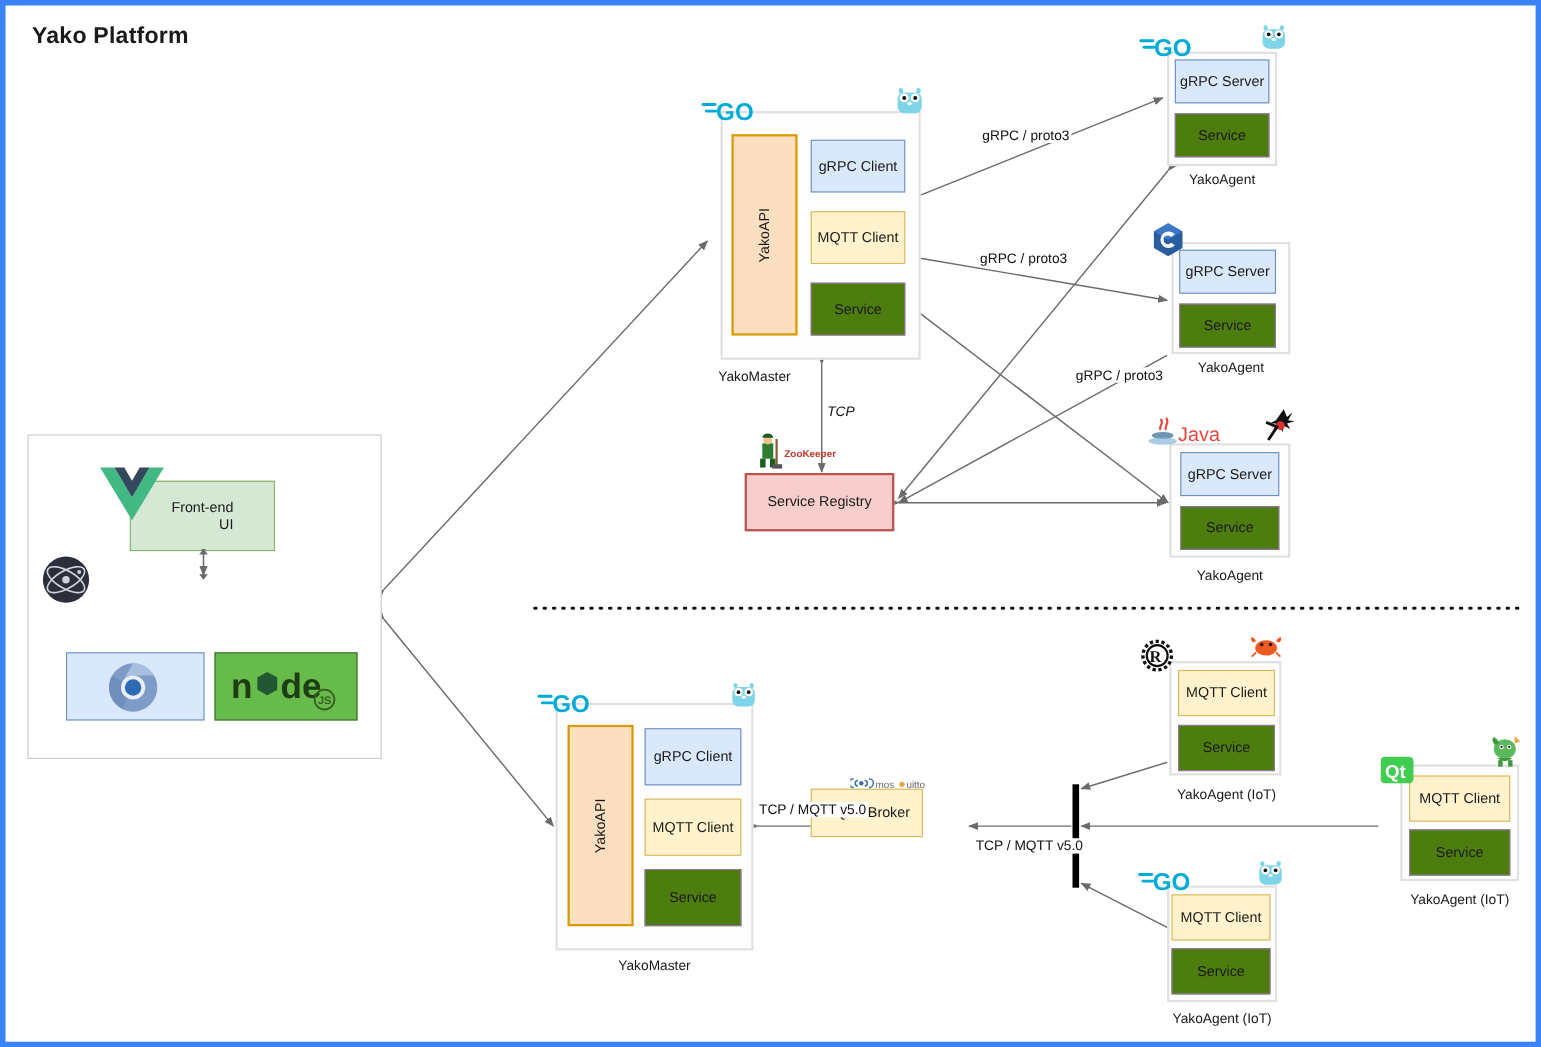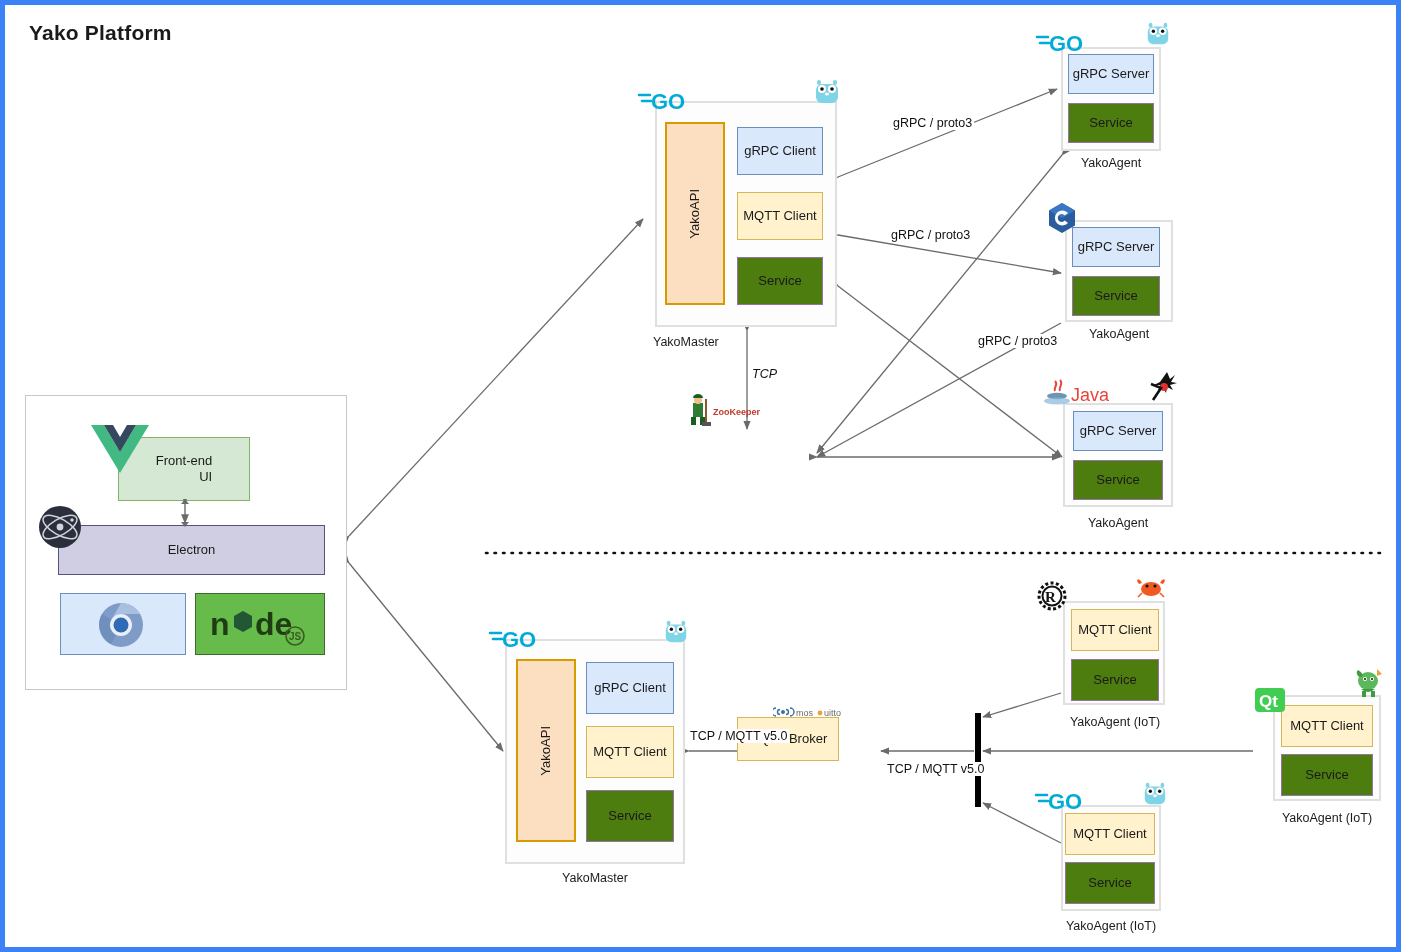"Service Registry" div.box { html: none -> <div> <span>Service Registry</span> </div> }
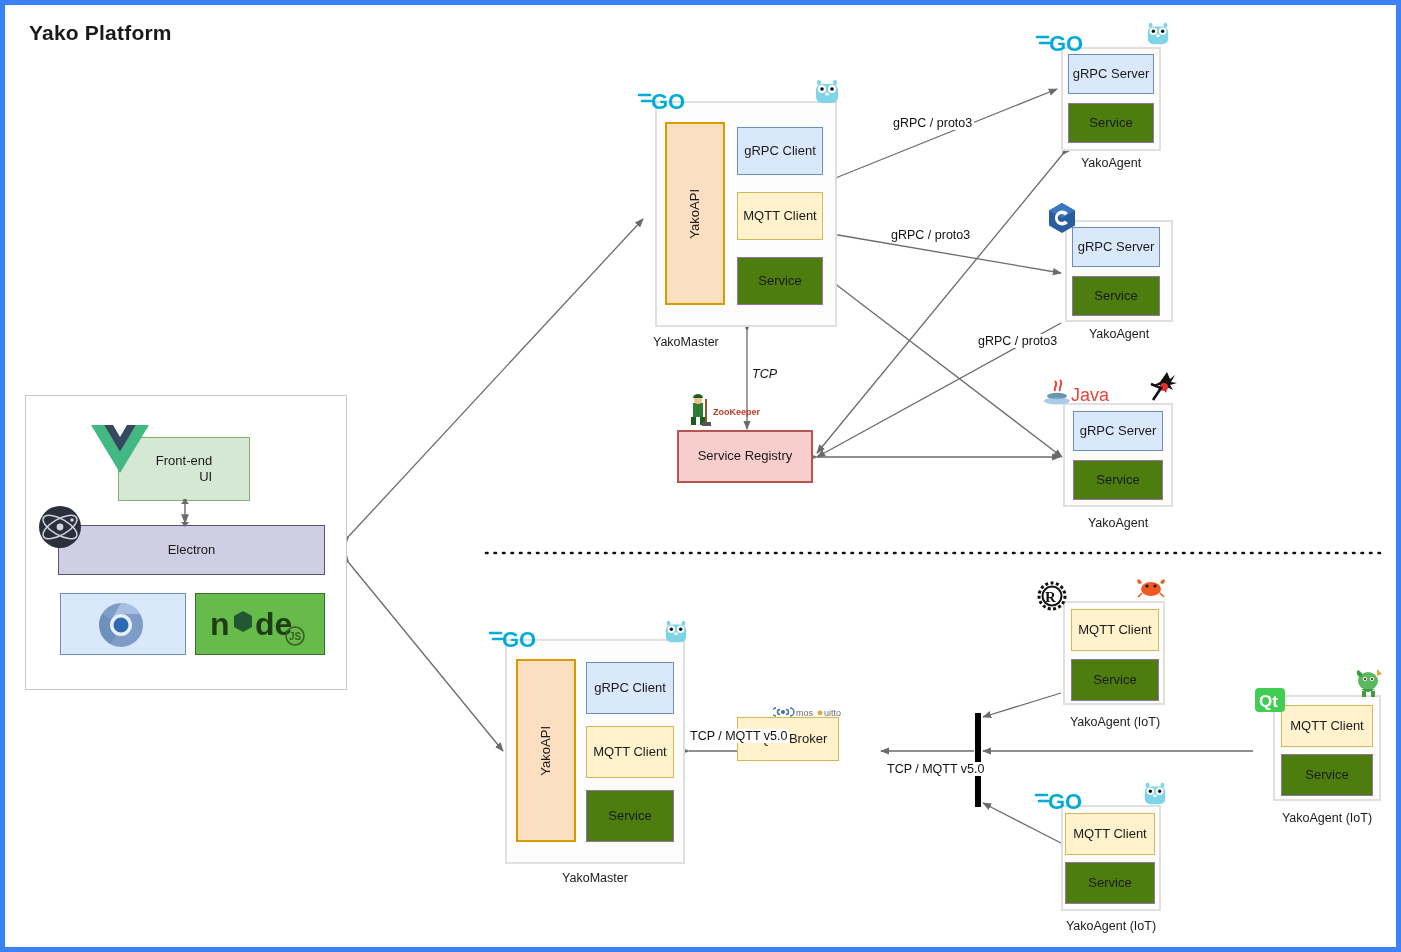"Electron" div.box { html: <div> <span>Electron</span> </div> -> none }
